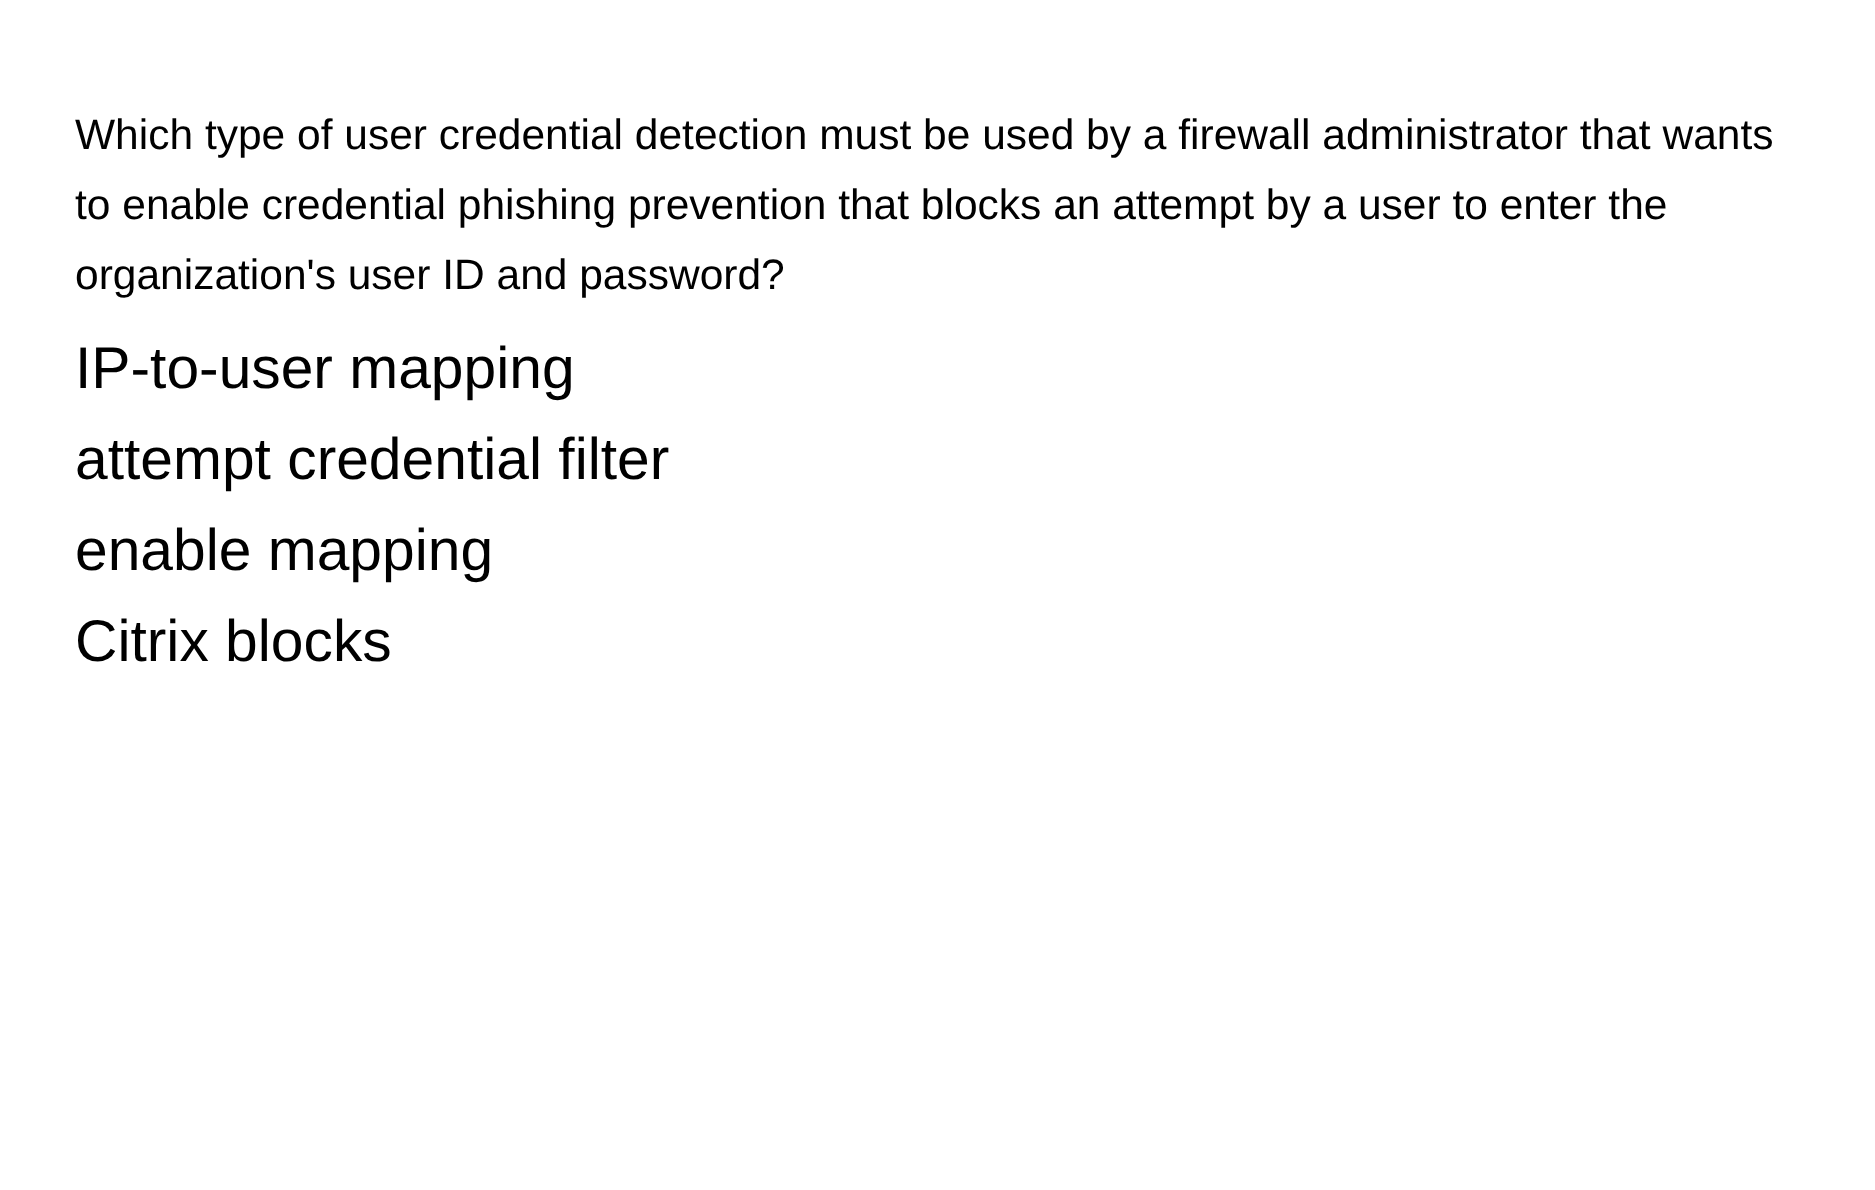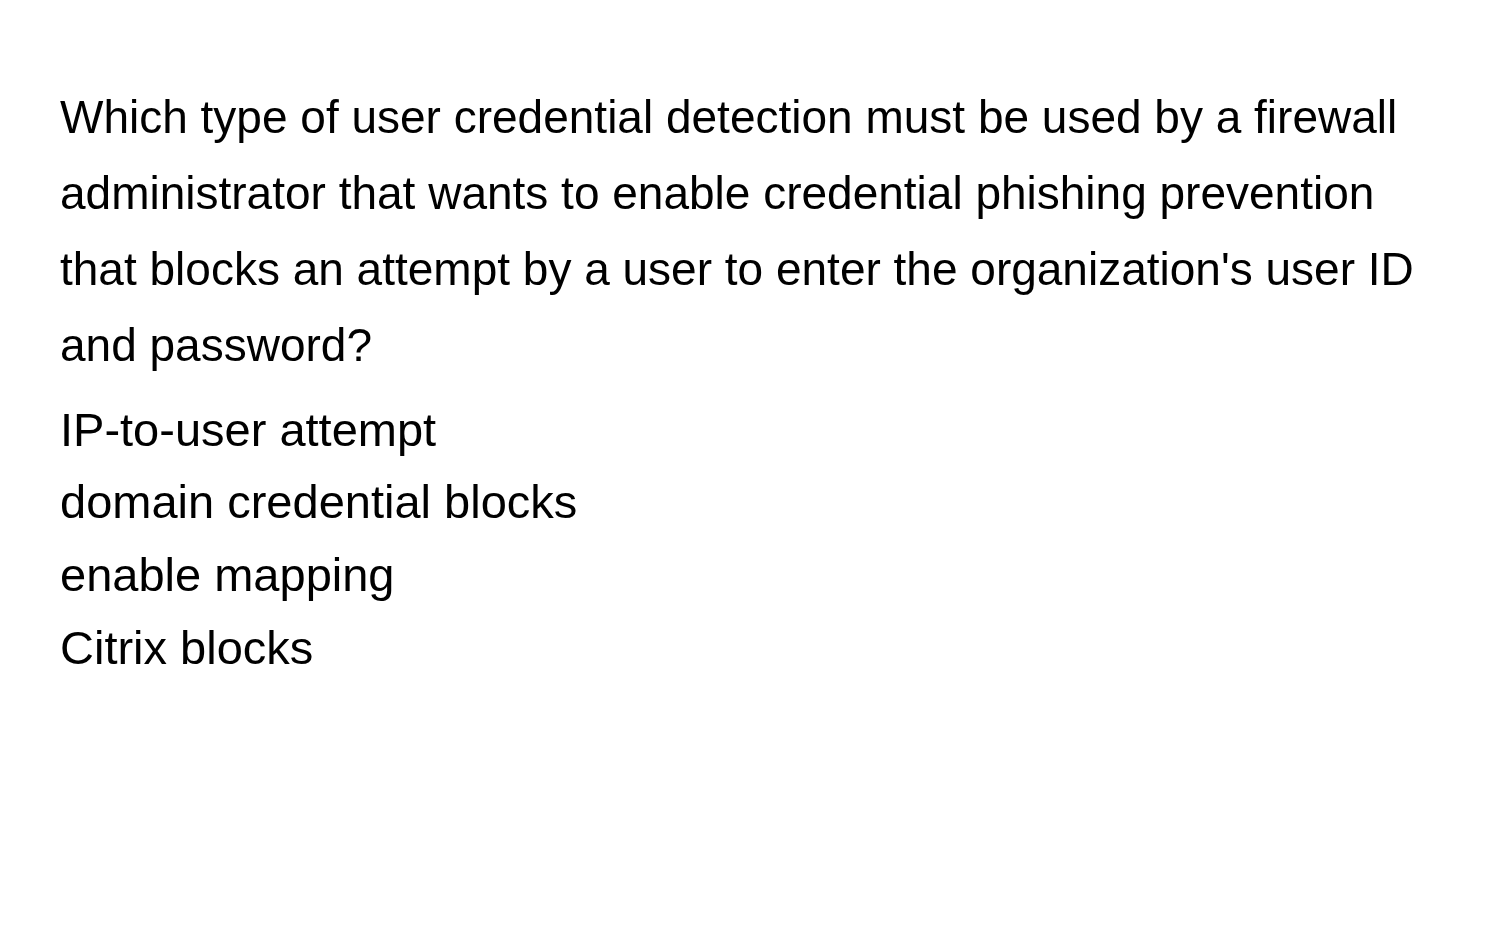"Which type of user credential" .question { font-size: 46px -> 34px }
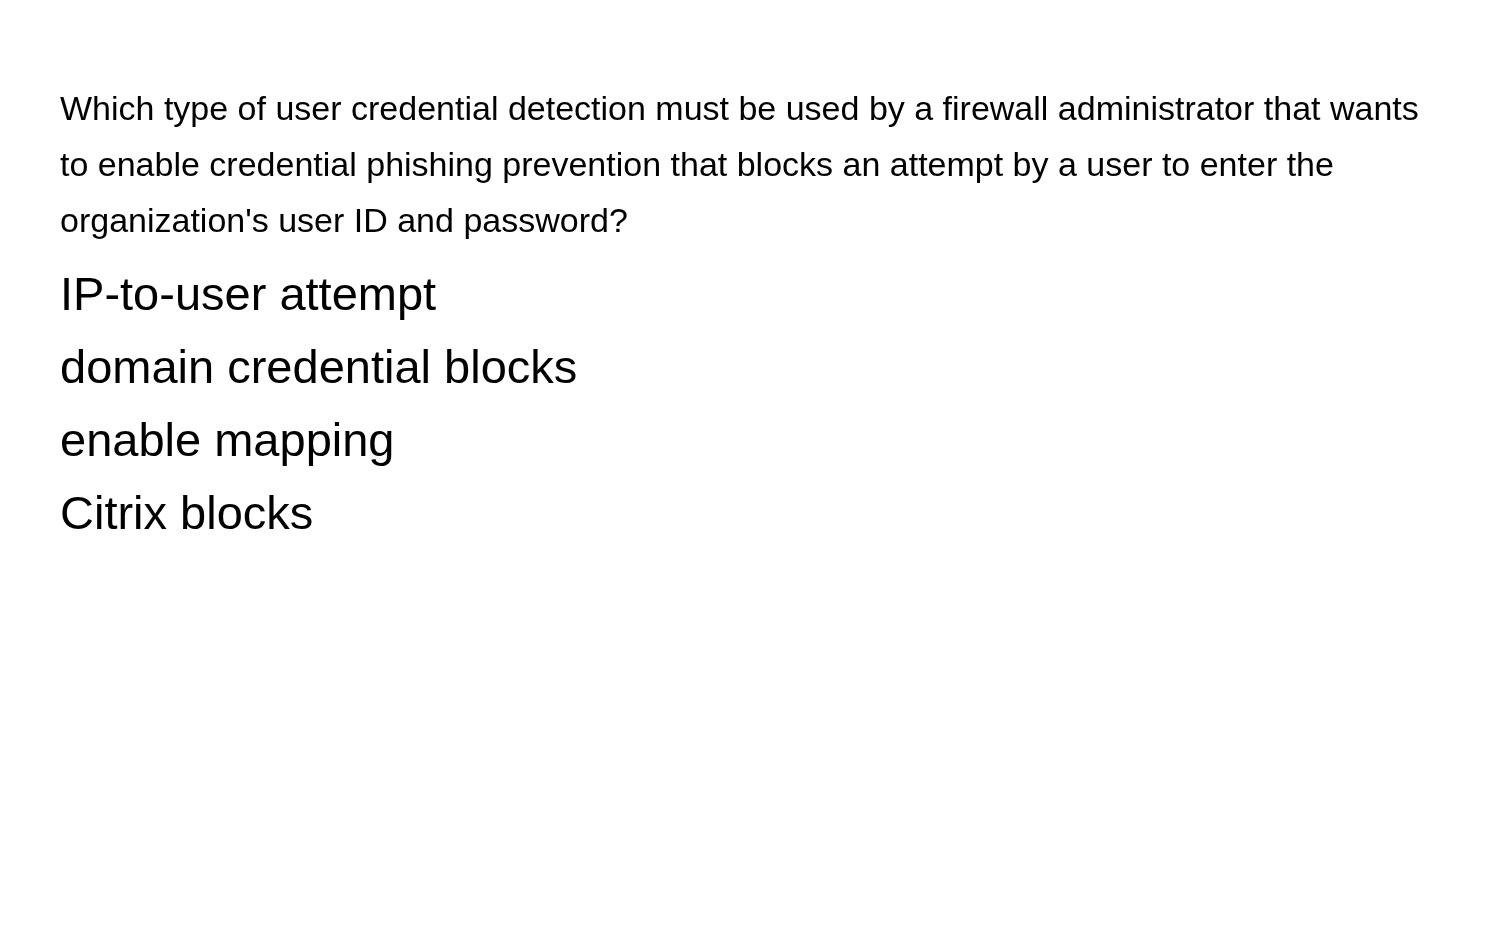"IP-to-user attempt" div.option { text: attempt -> mapping }
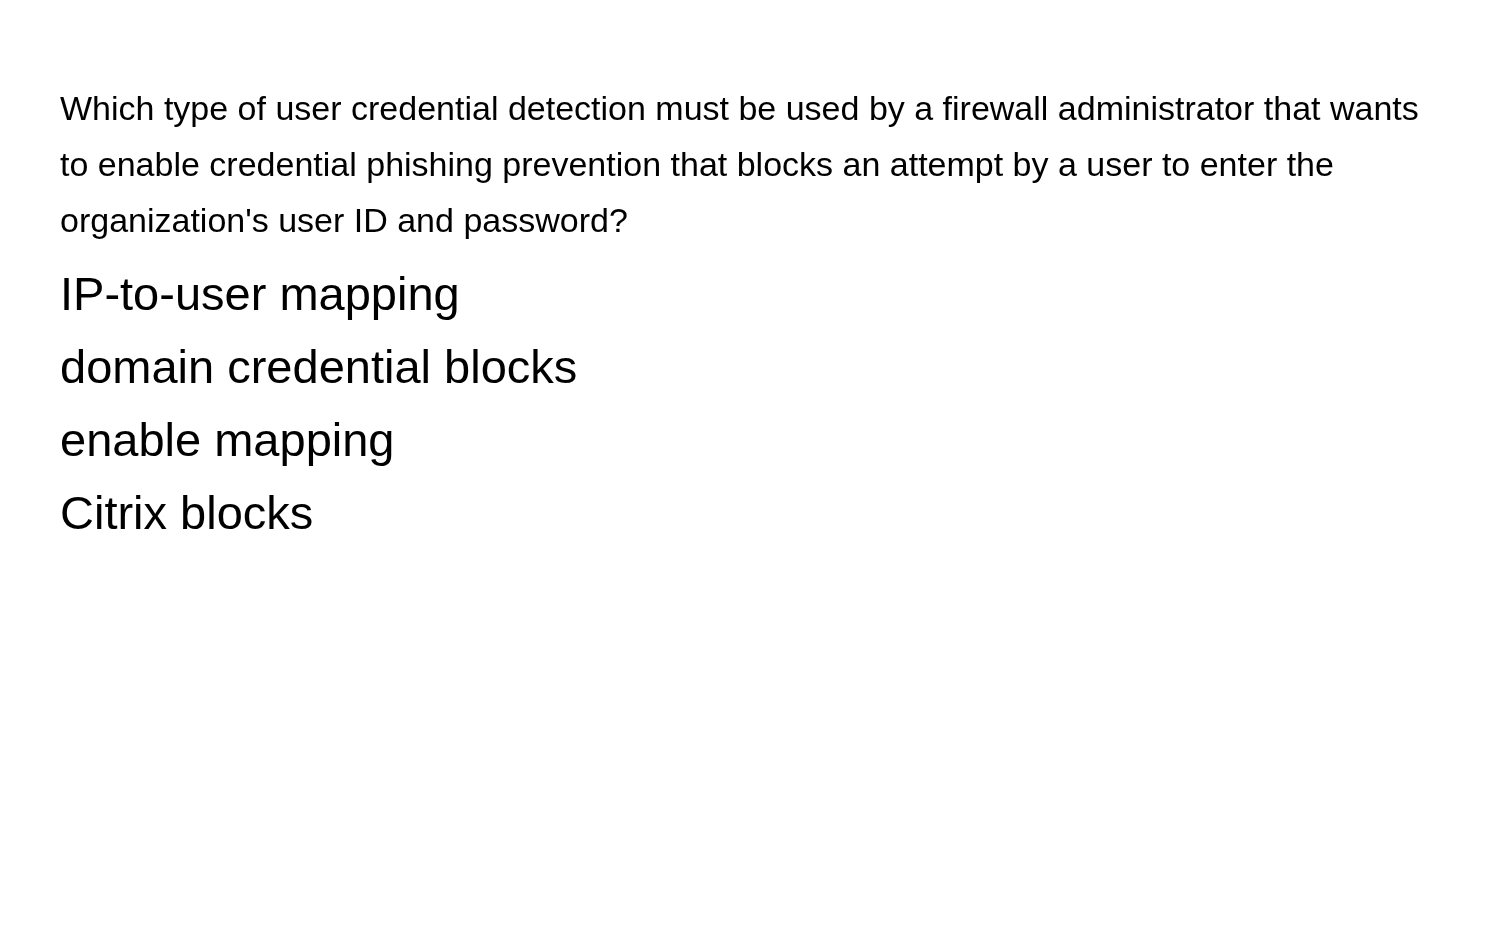"domain credential blocks" div.option { text: domain credential blocks -> attempt credential filter }
